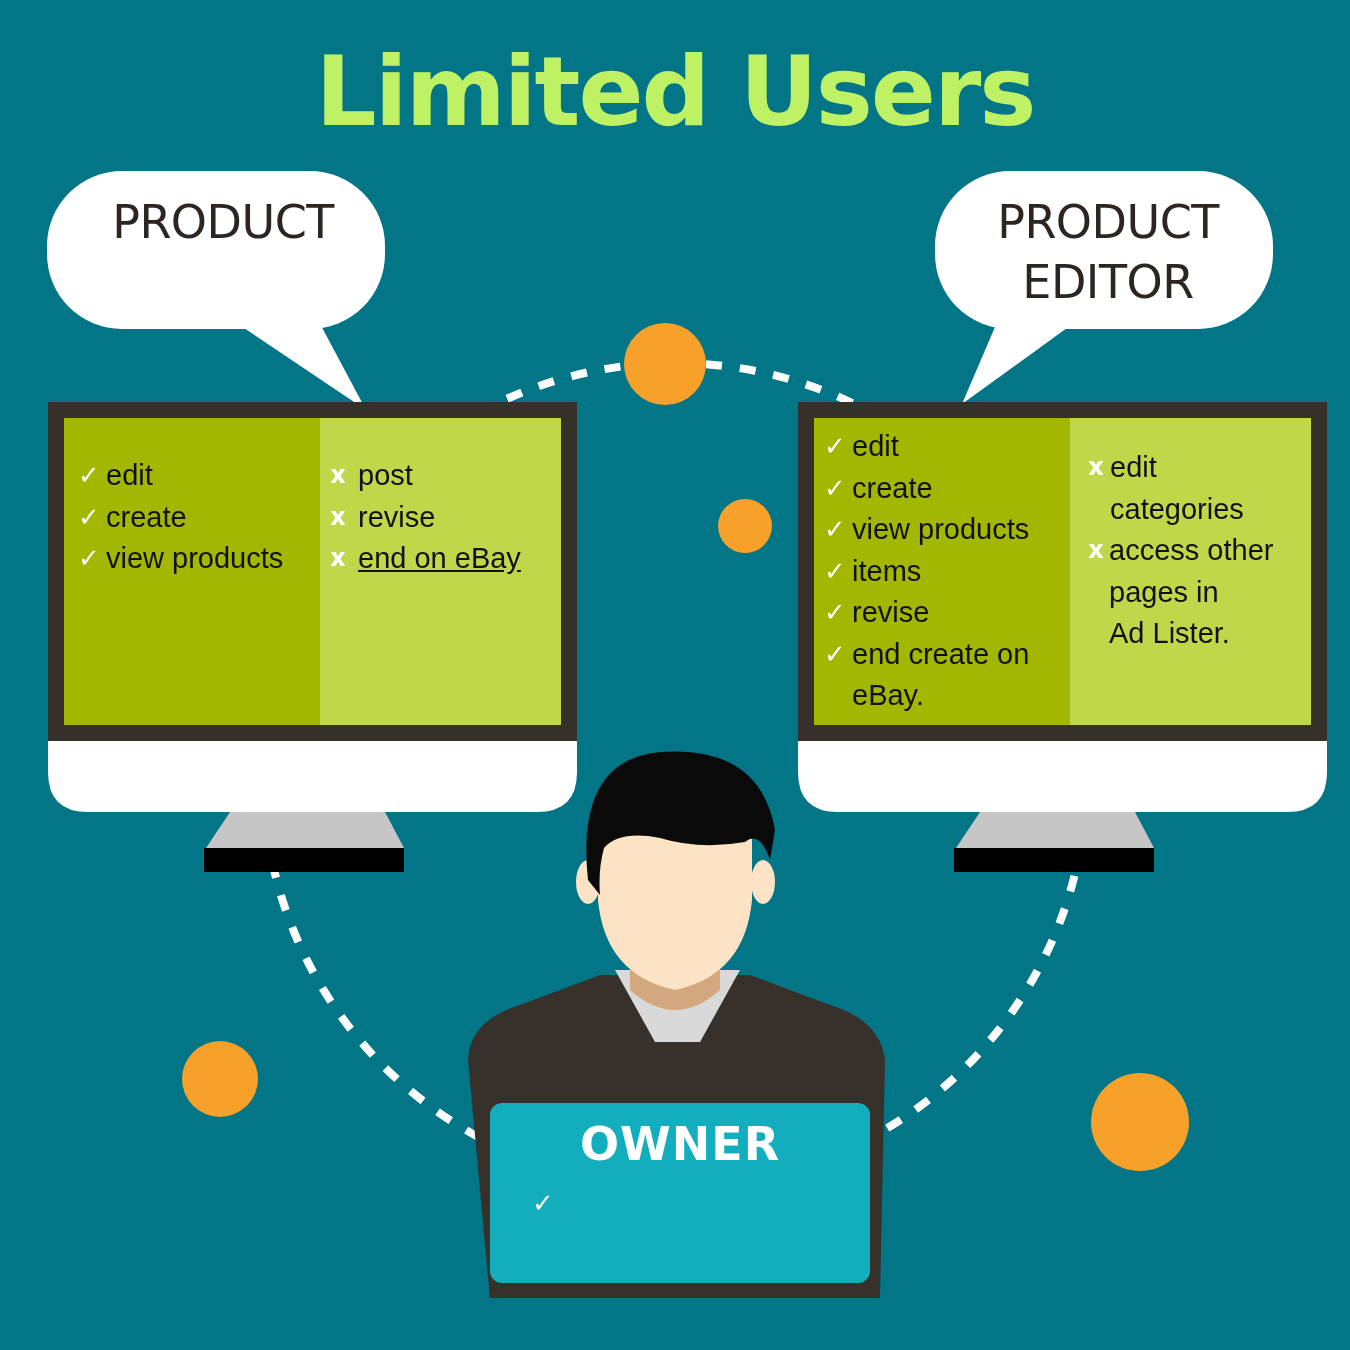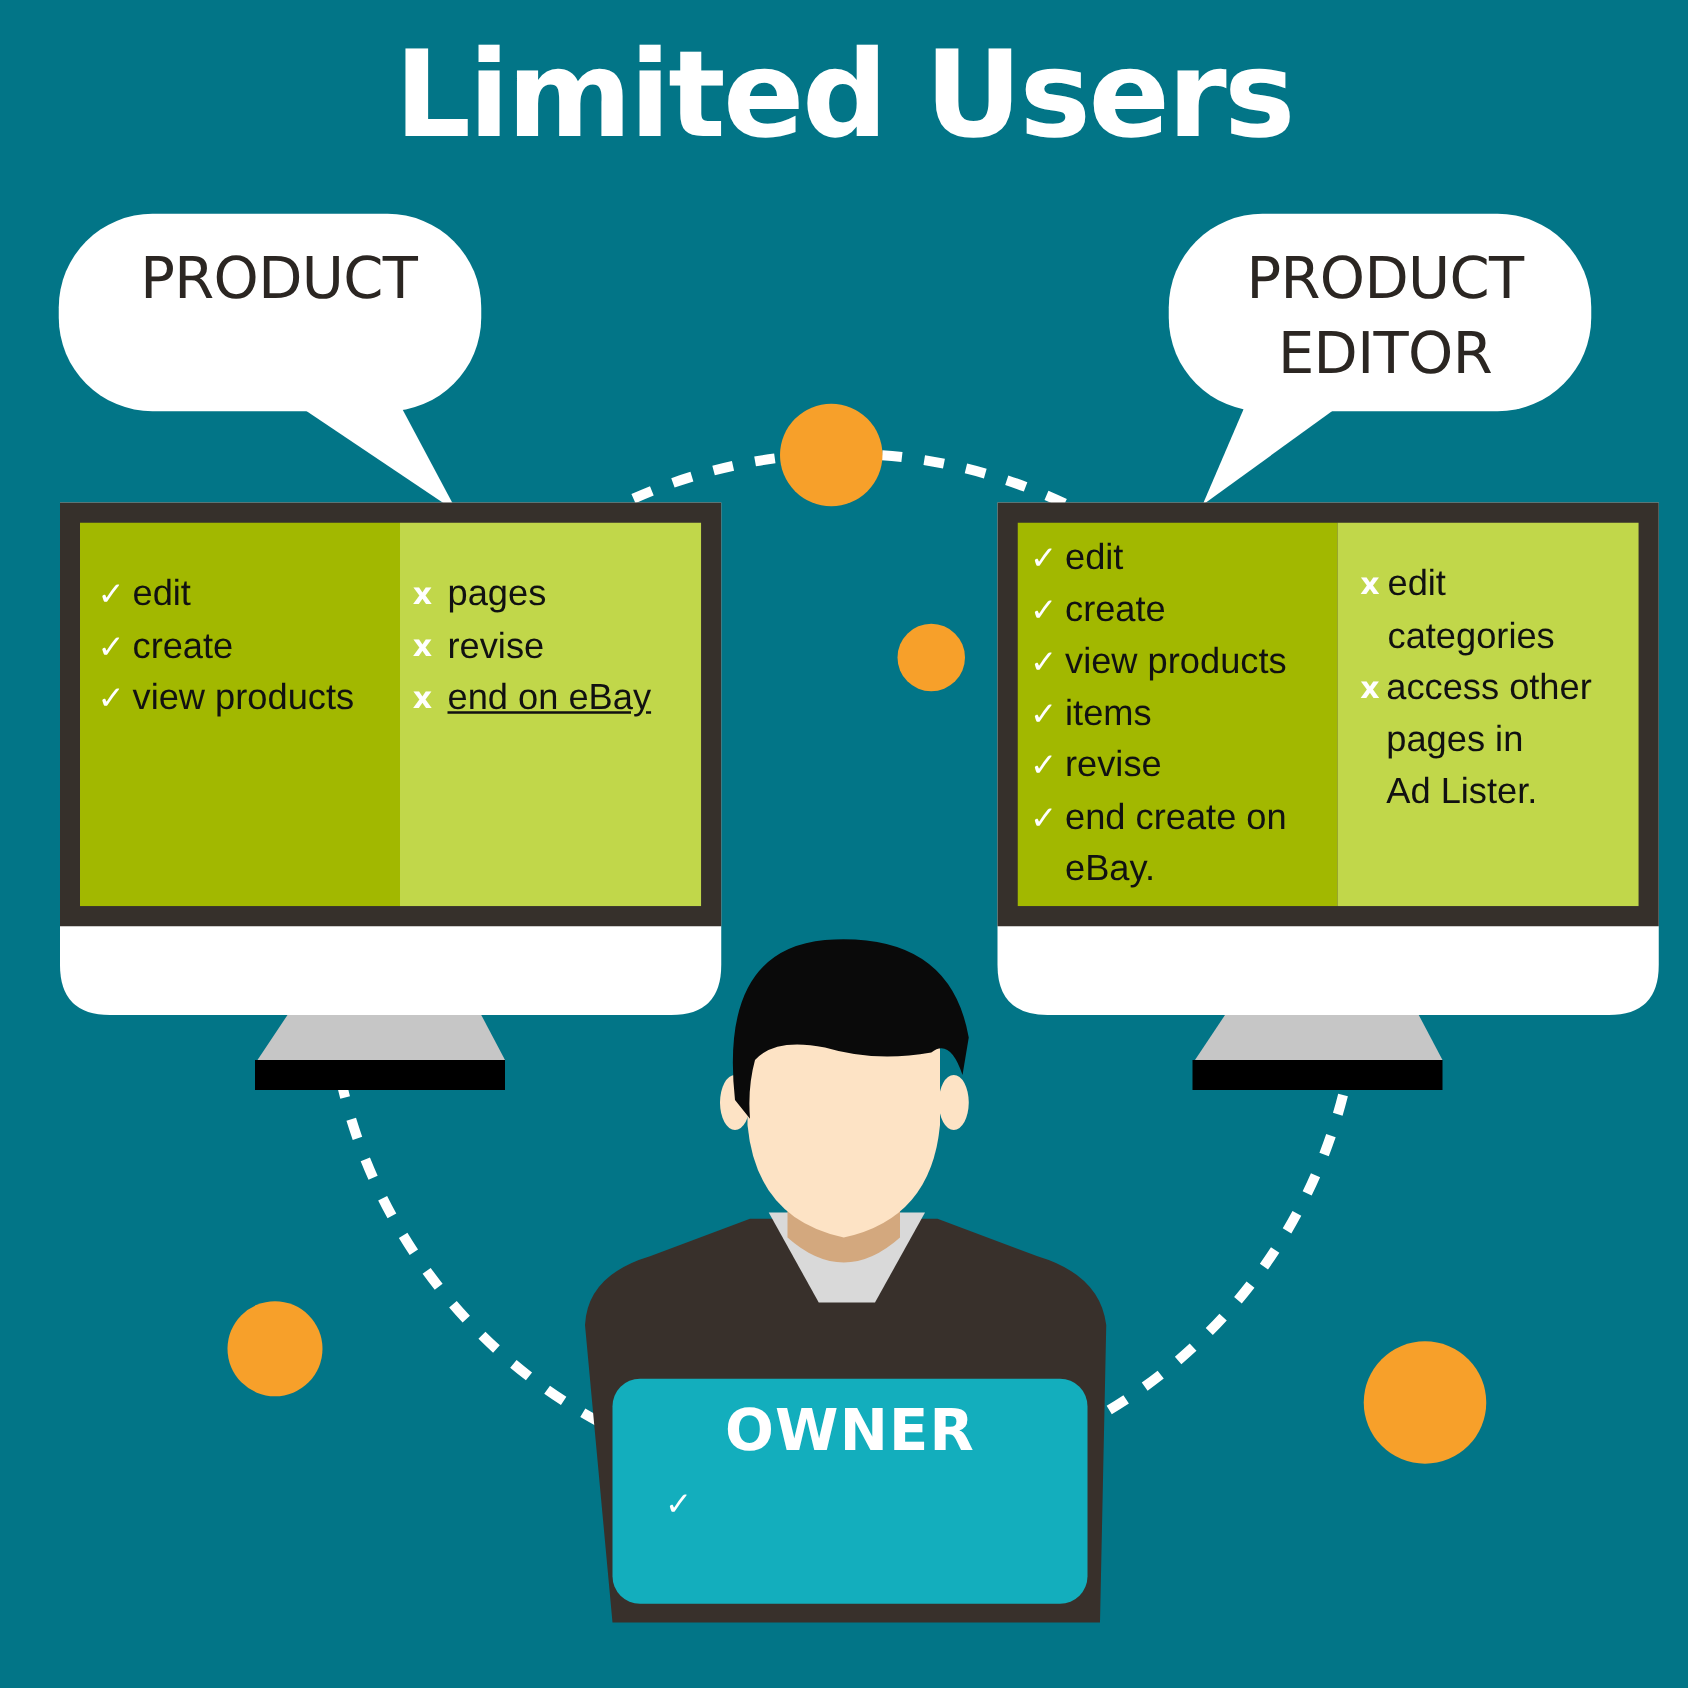"Limited Users" #title { color: #ffffff -> #bef264; top: 20px -> 36px }
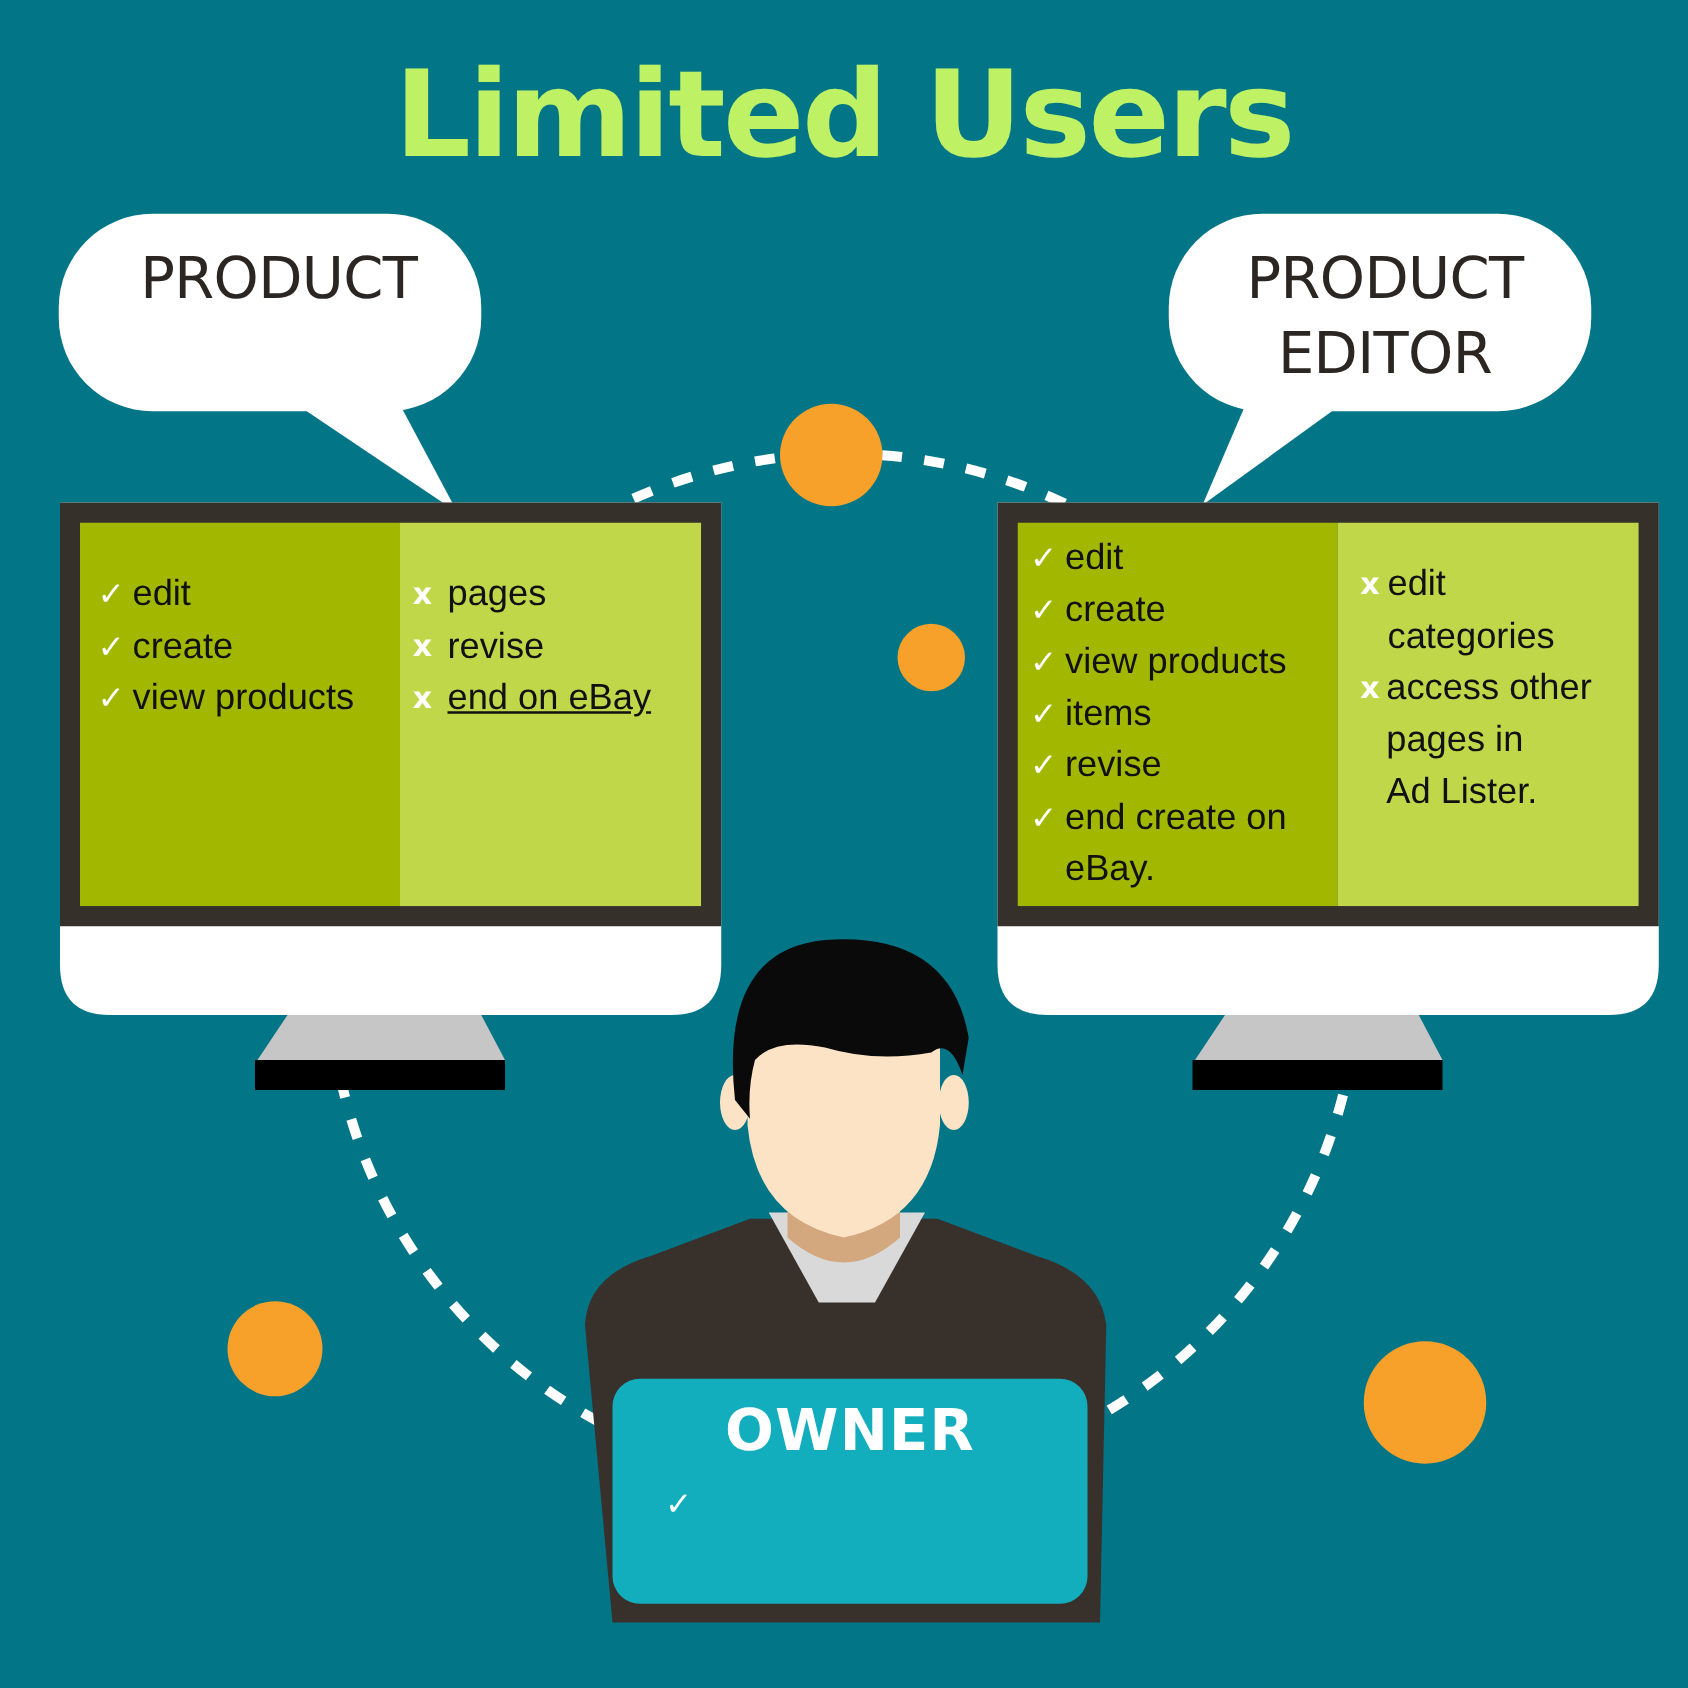"pages" span.txt { text: pages -> post }
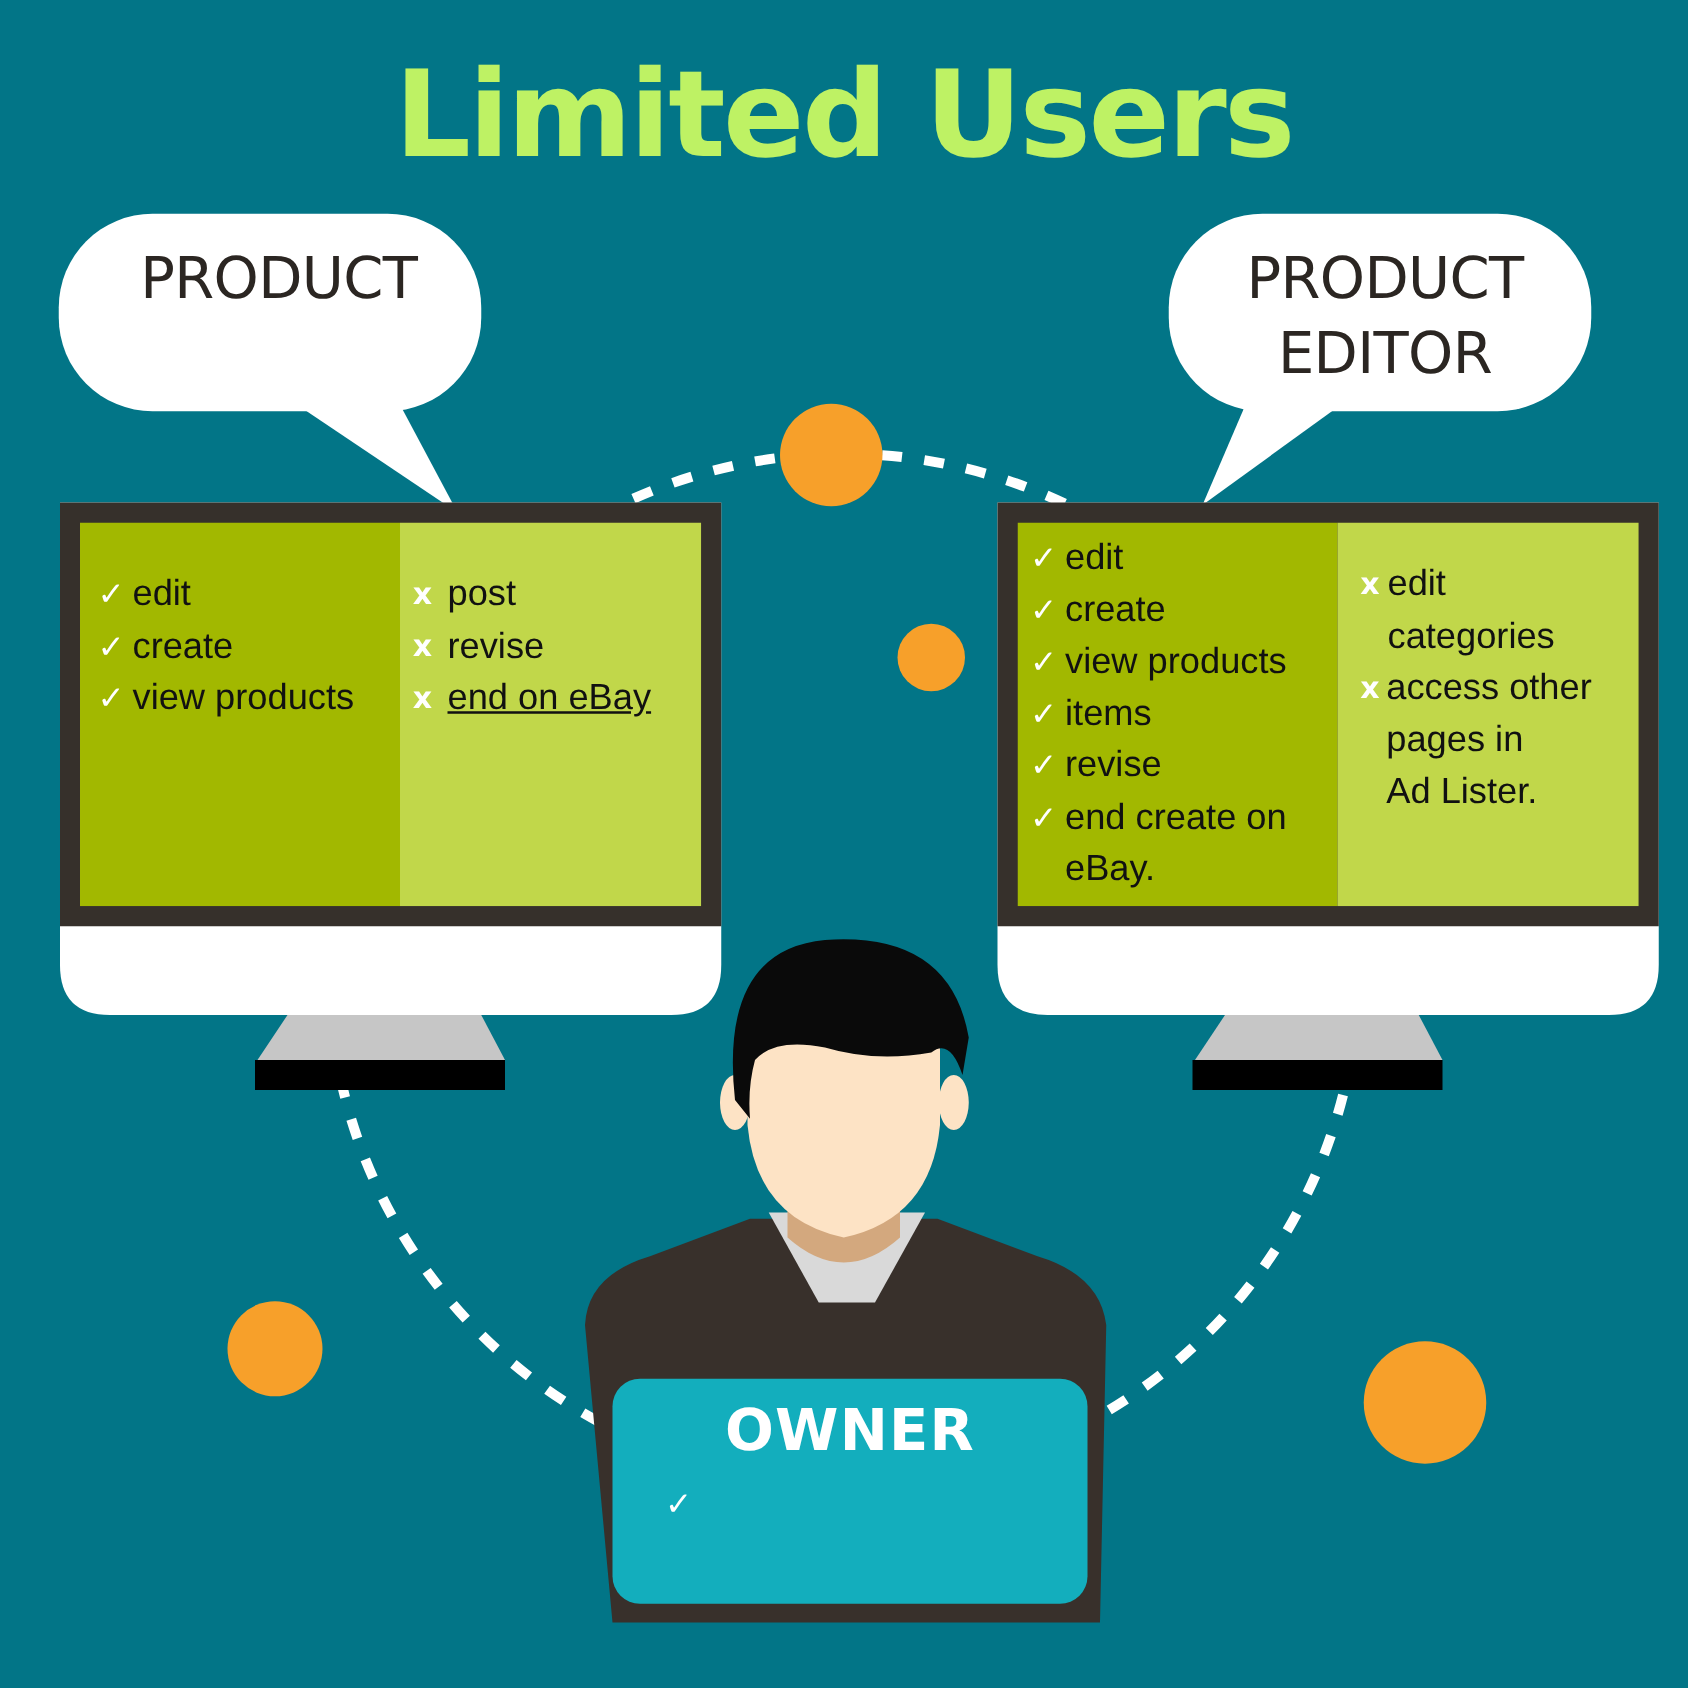"OWNER" #owner-card { border-radius: 22px -> 12px }
